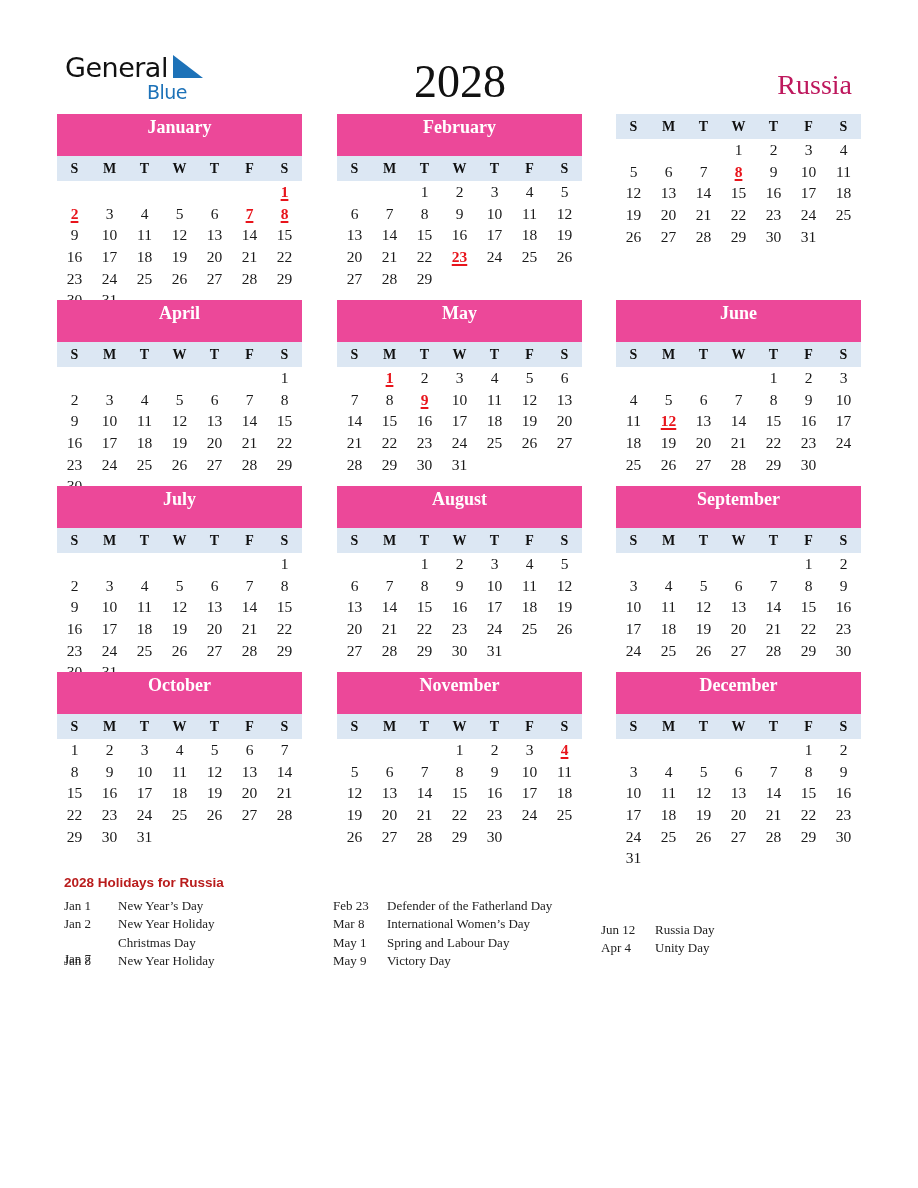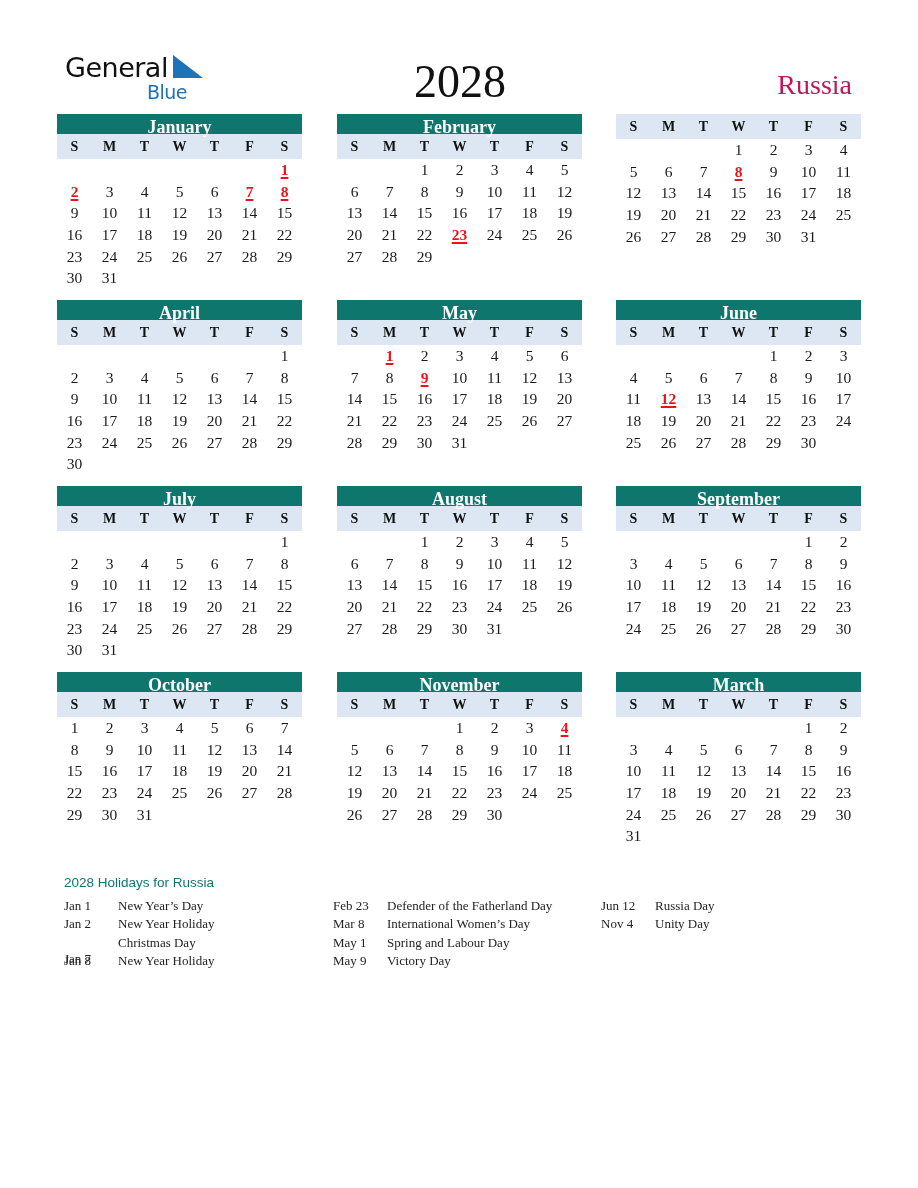"January" .month-head { background: #0f766e -> #ec4899; height: 20px -> 42px }
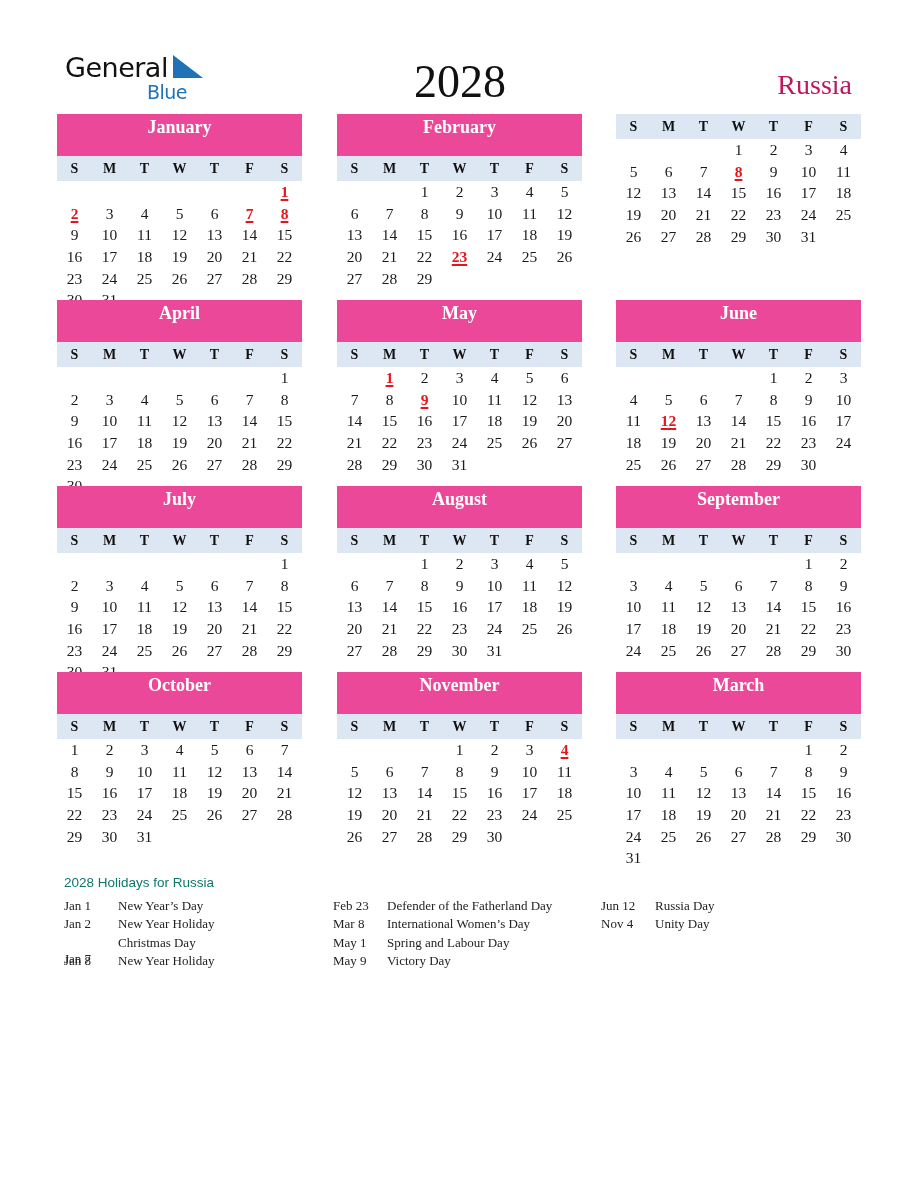"March" div.month-head { text: March -> December }
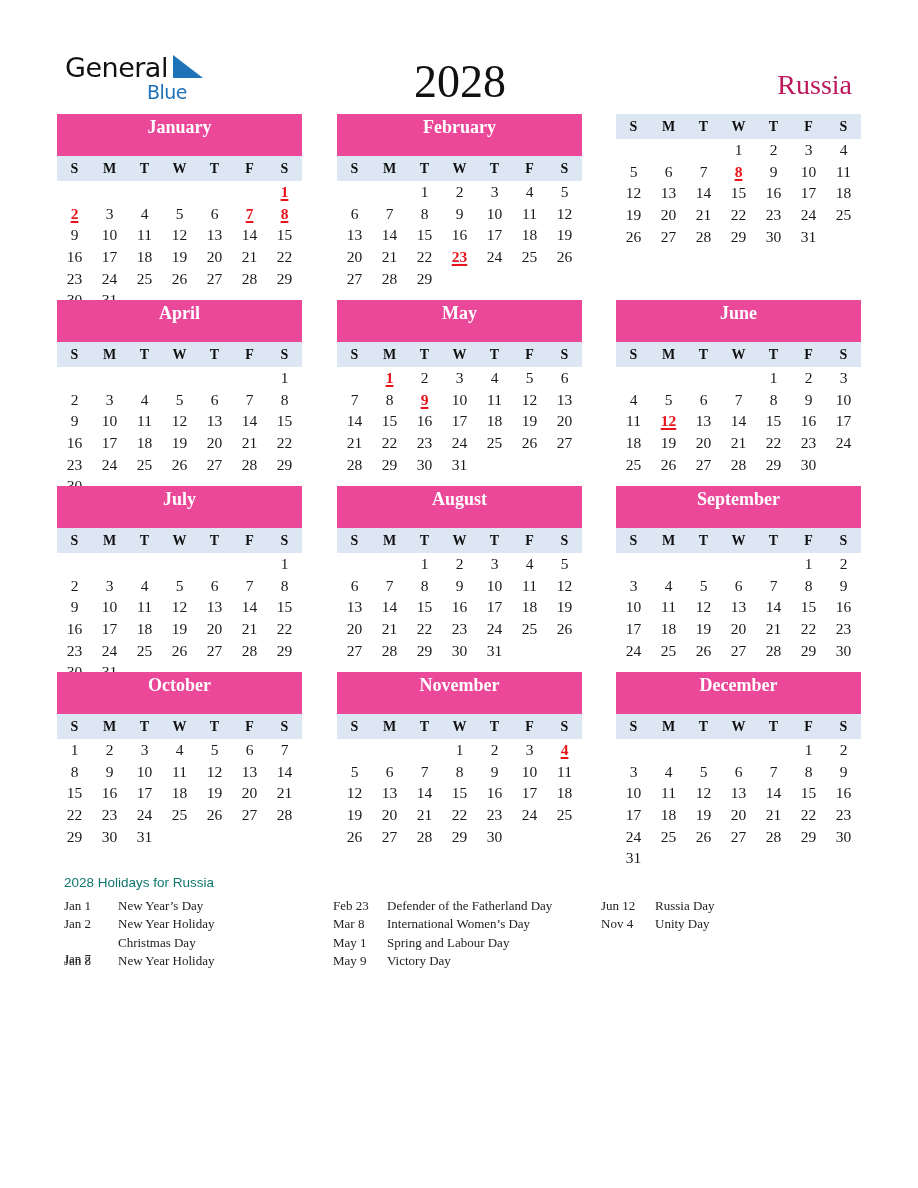"2028 Holidays for Russia" .hol-title { color: #0f766e -> #b91c1c; font-weight: normal -> bold }
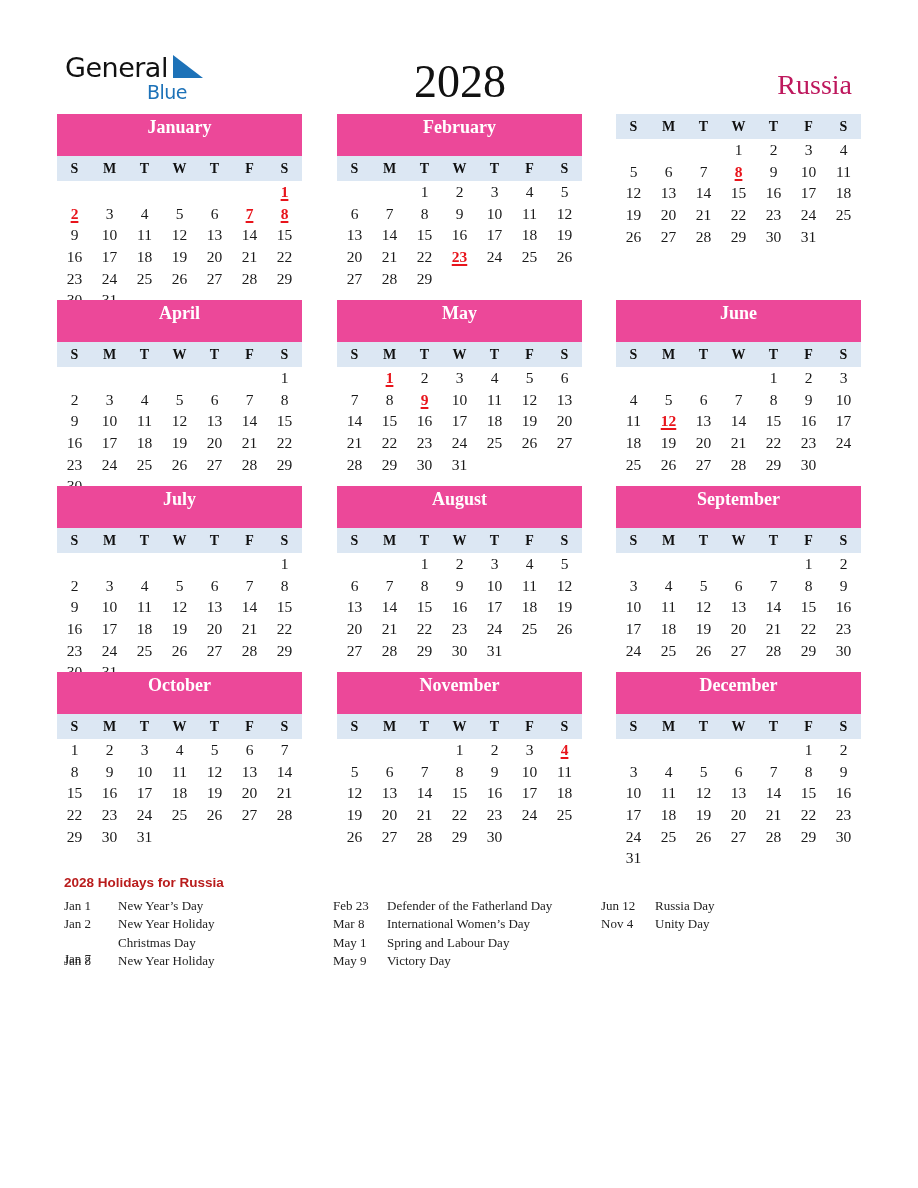"Jun 12" div.hol-col { margin-top: none -> 24px }
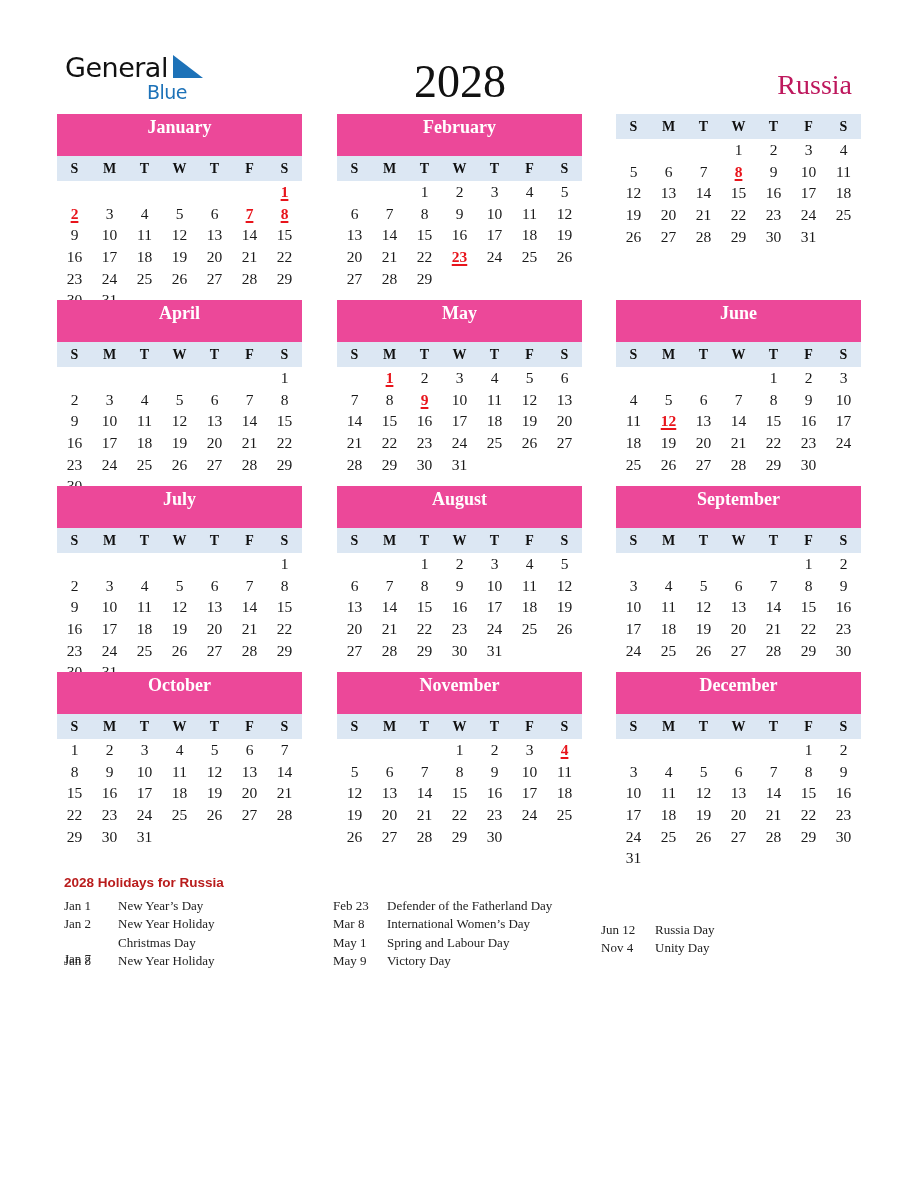"Nov 4" span.hol-date { text: Nov -> Apr }
